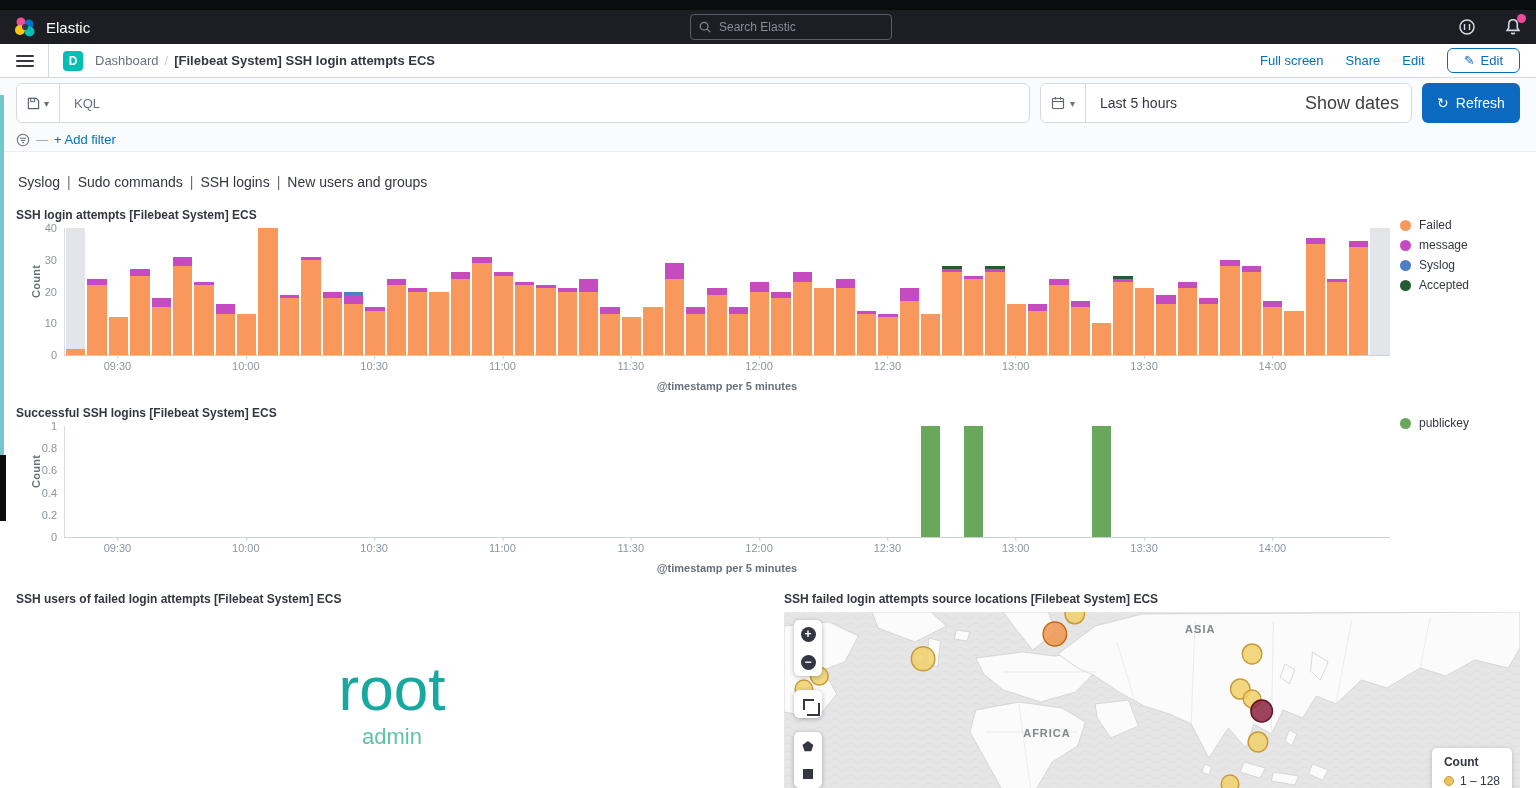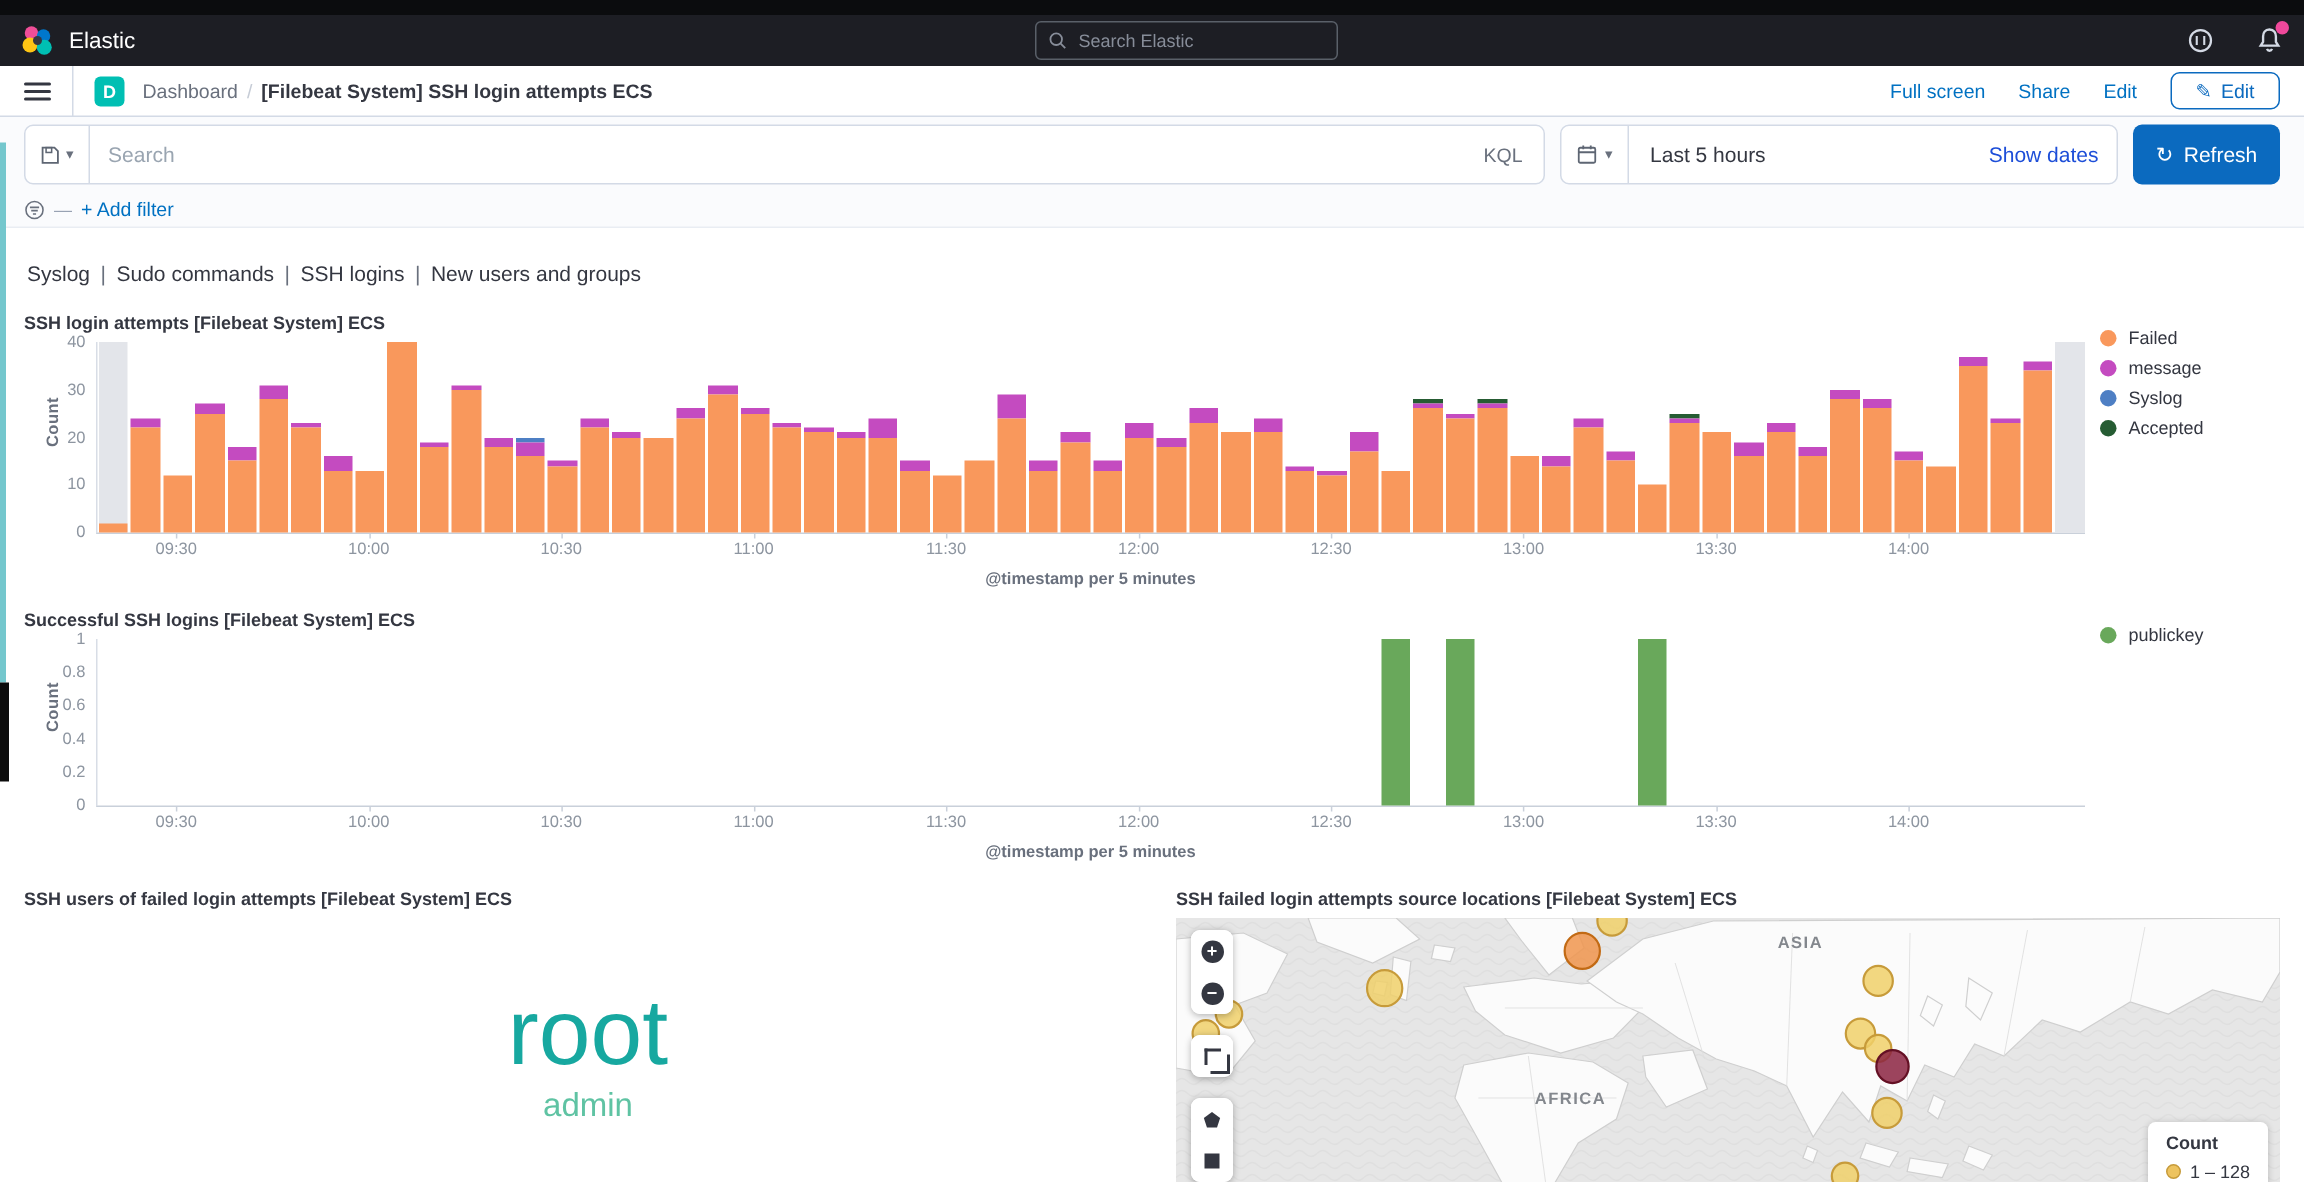"Search" input { html: <input> -> none }
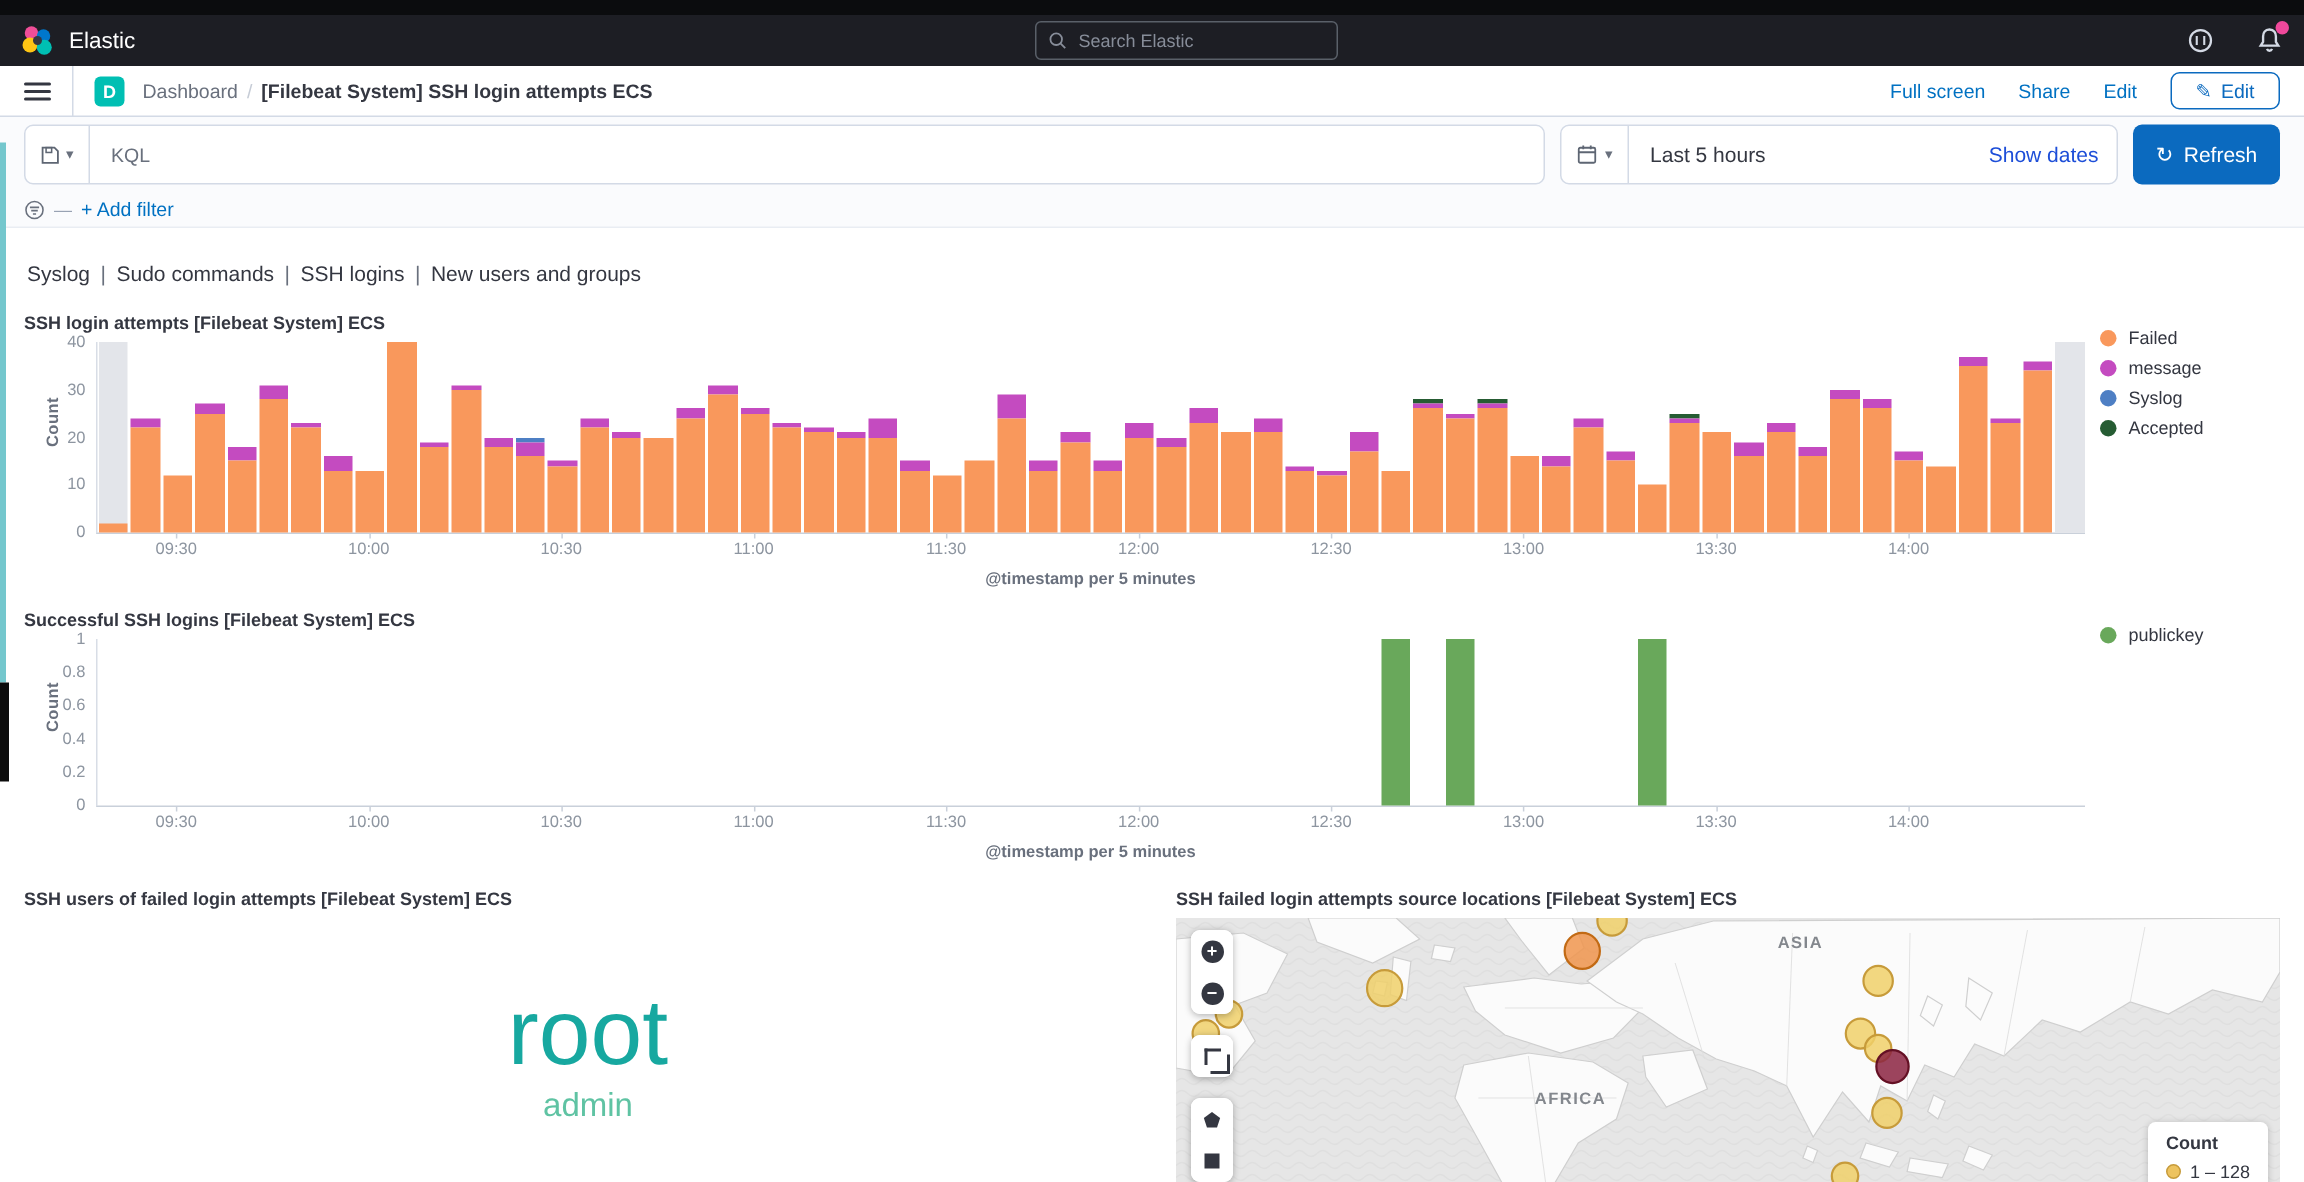"Show dates" .show-dates { color: #1d4ed8 -> #404040; font-size: 14px -> 18px }
